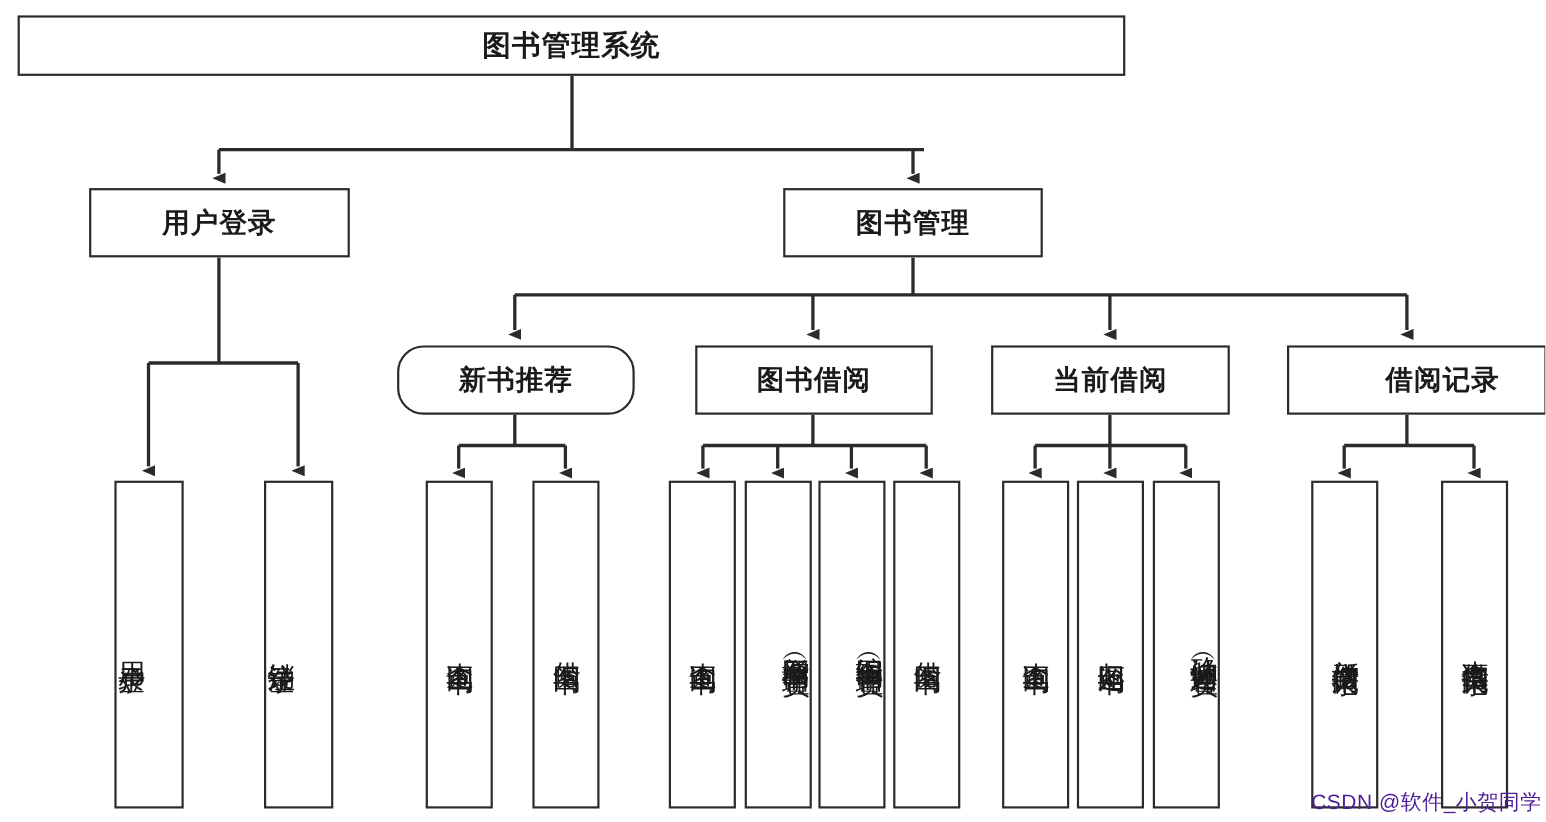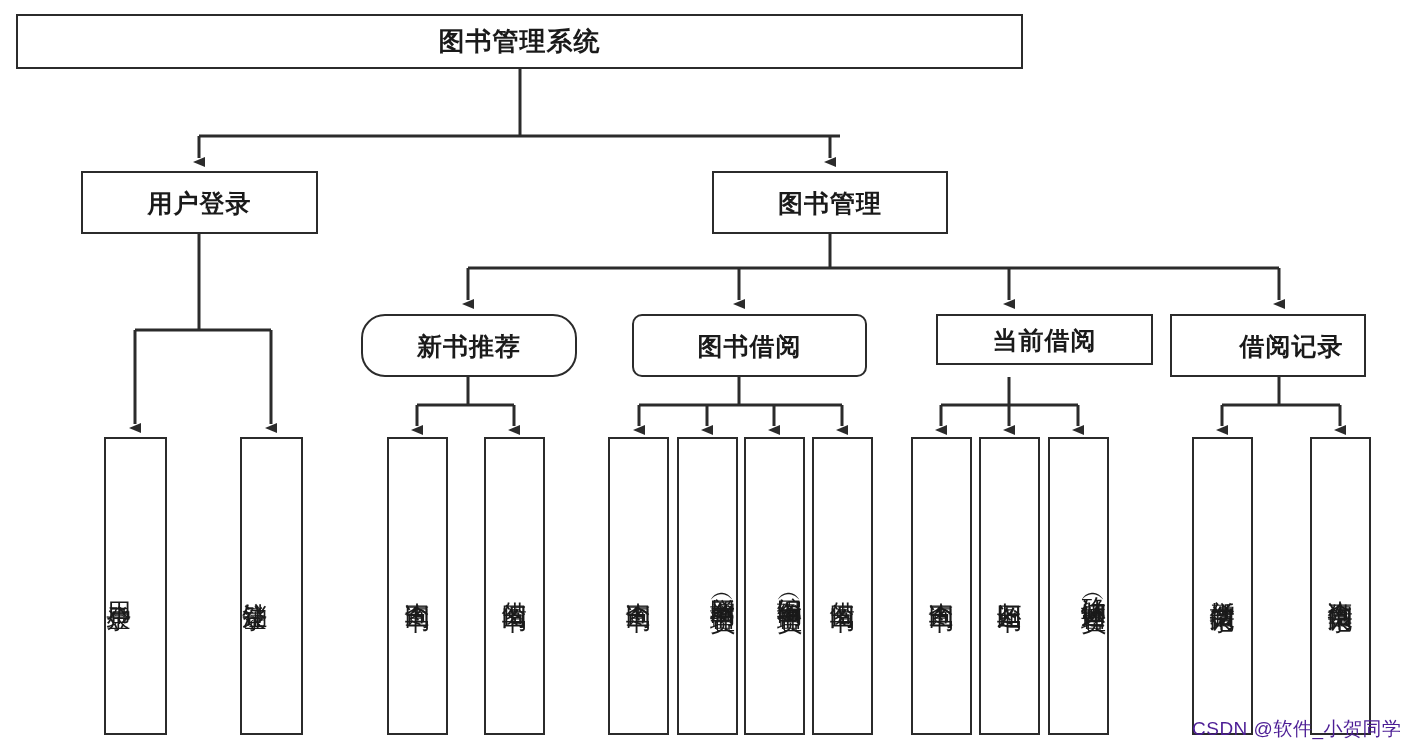"图书借阅" div.node { border-radius: 10px -> none; width: 235px -> 216px }
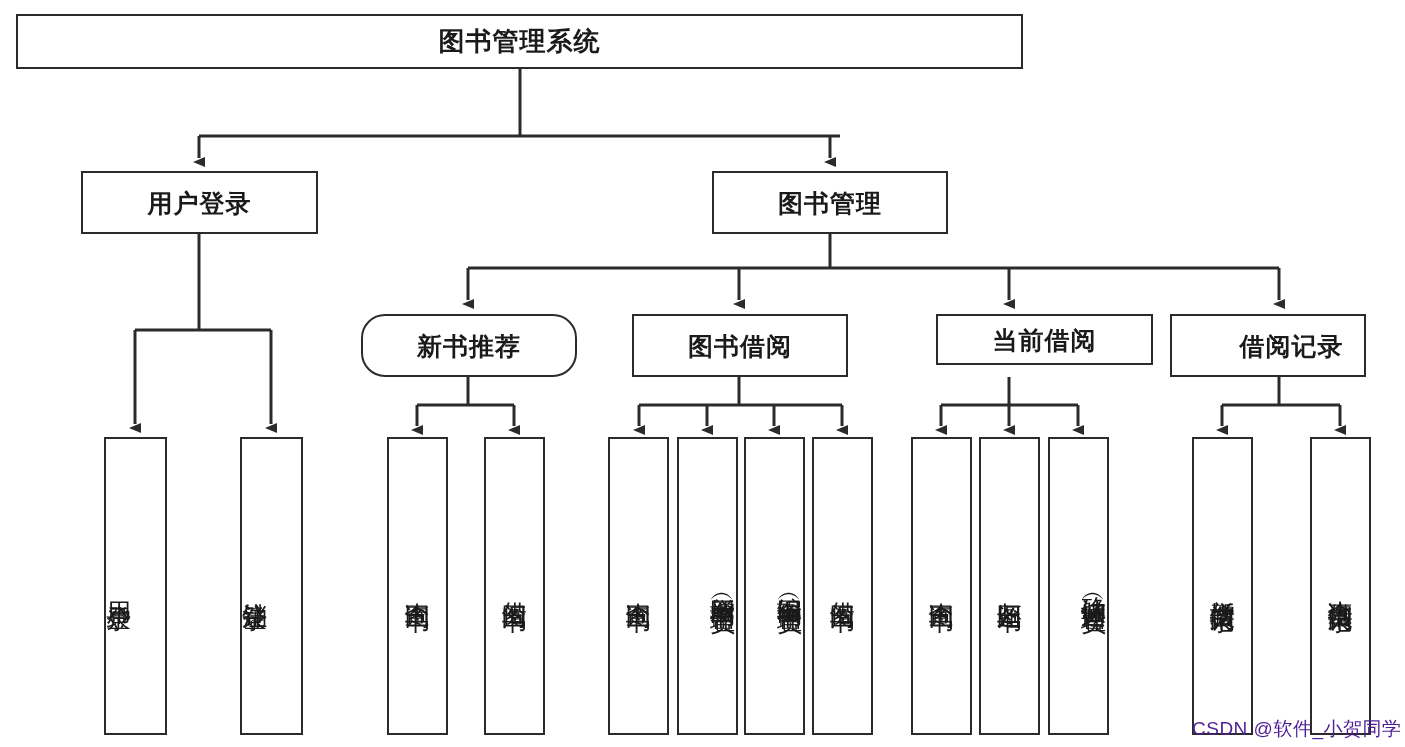"当前借阅" div.node { height: 51px -> 63px; margin-left: 35px -> none }
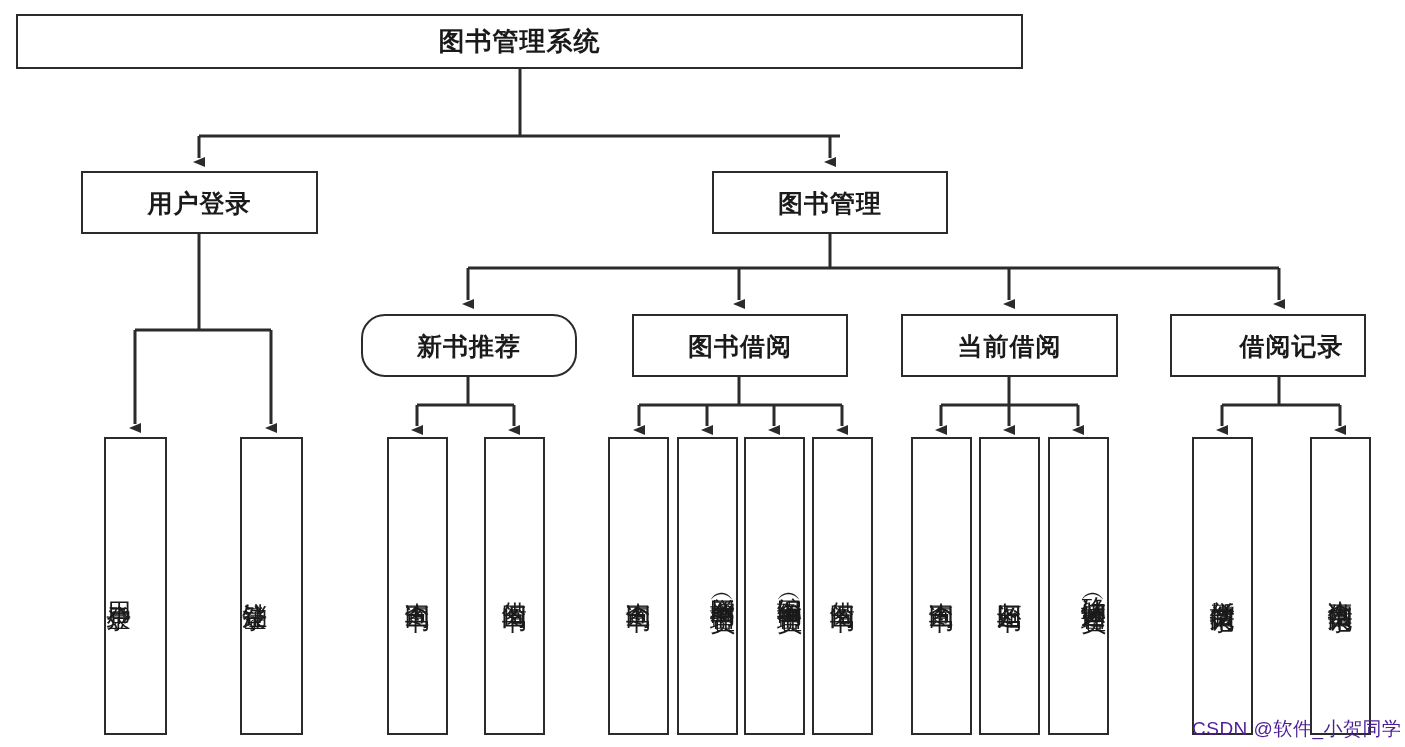"借阅记录" div.node { width: 196px -> 236px }
